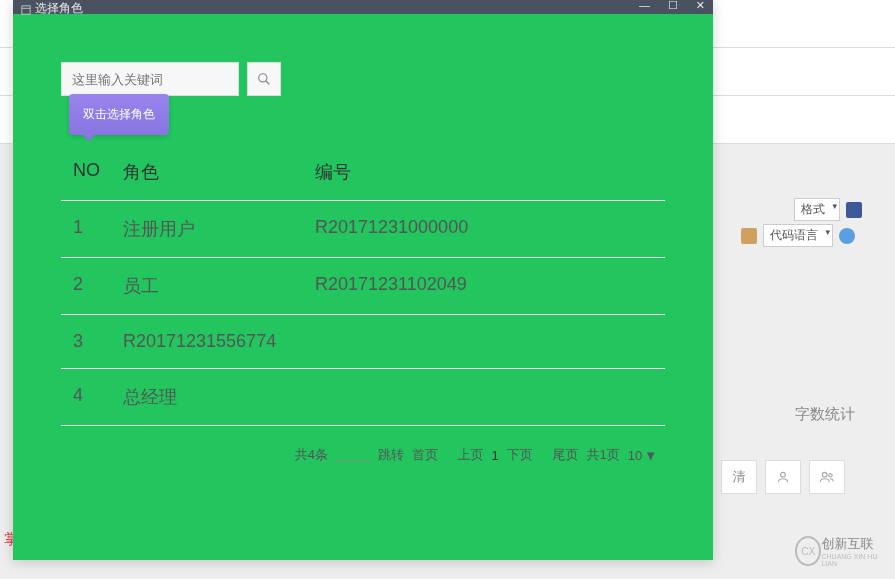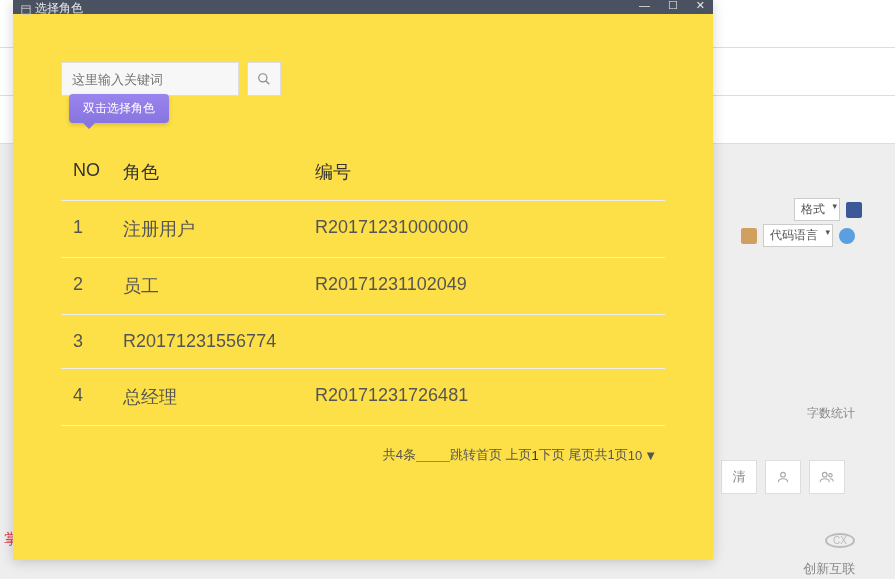"选择角色" .dialog { background: #fde047 -> #22c55e }
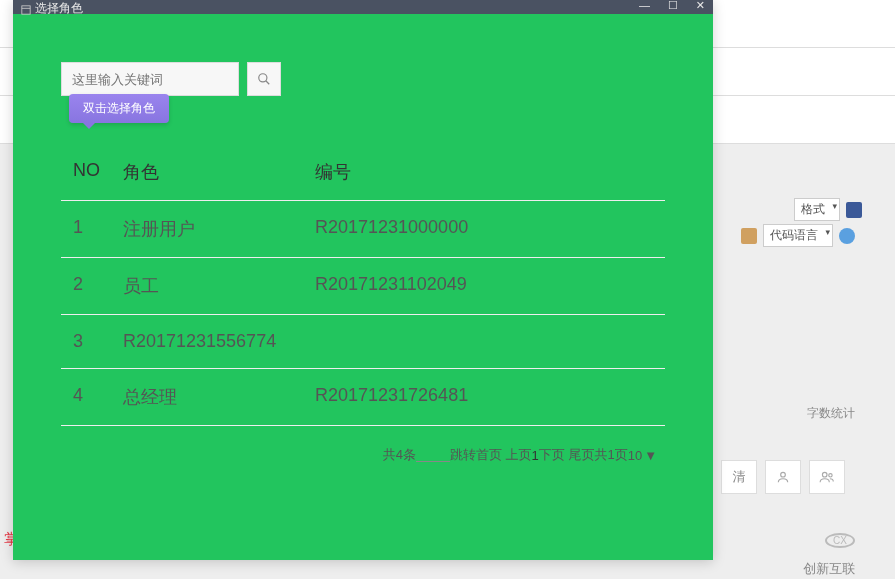"双击选择角色" .tooltip { padding: 6px 14px -> 12px 14px }
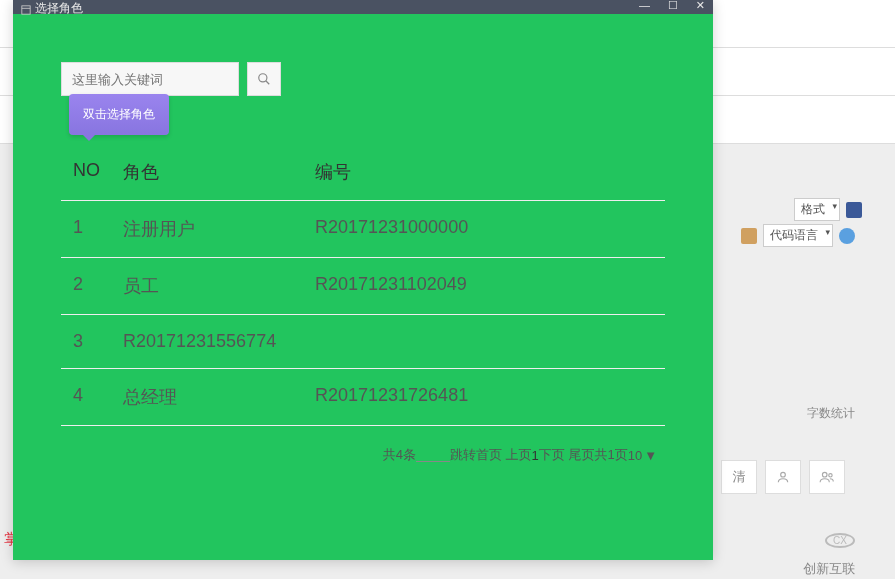"R20171231726481" div.col-code { html: <div>R20171231726481</div> -> none }
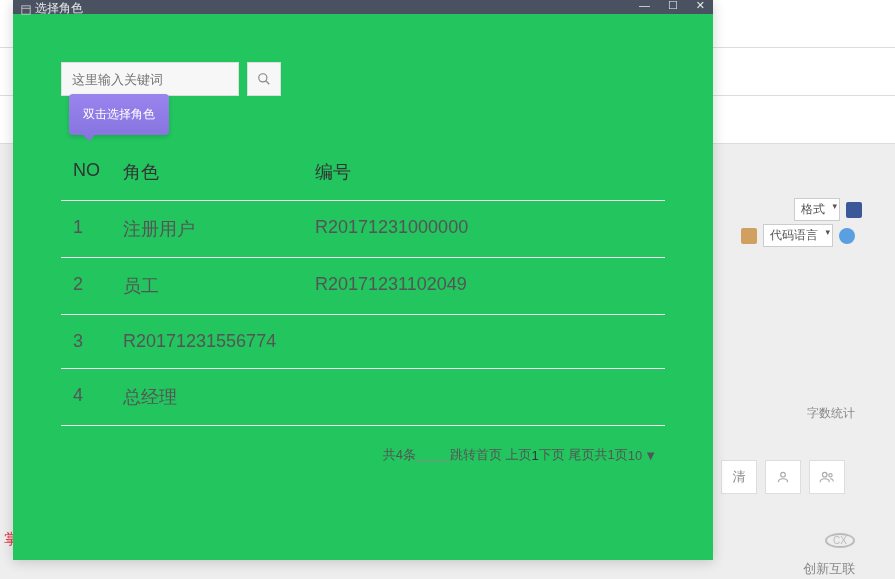"字数统计" .bg-wordcount { font-size: 12px -> 15px }
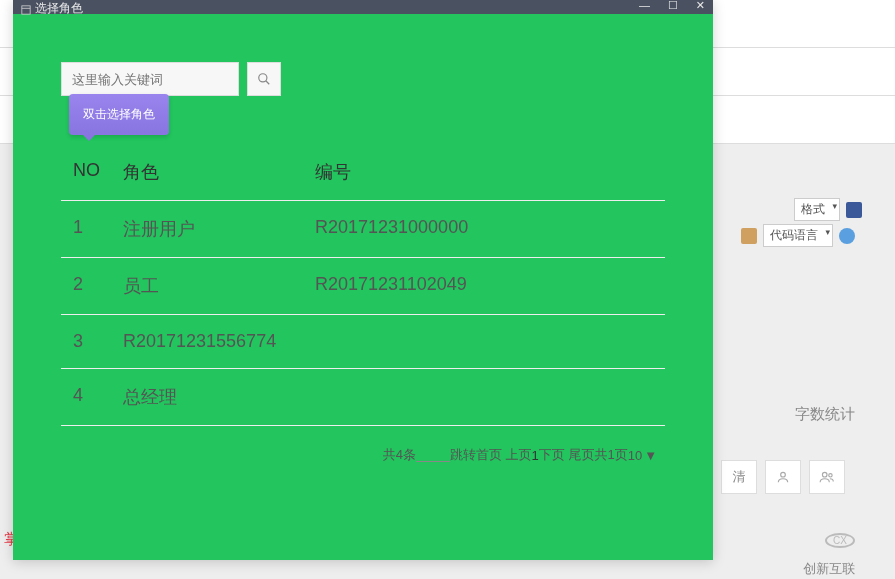"共4条" .pagination { gap: none -> 8px }
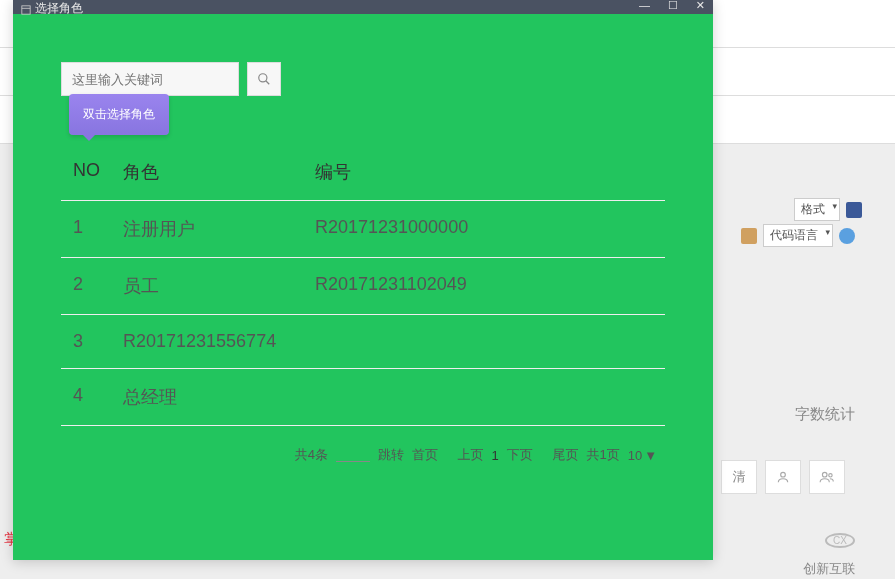"CX" .logo-stamp { flex-direction: column -> none; gap: 12px -> 0 }
